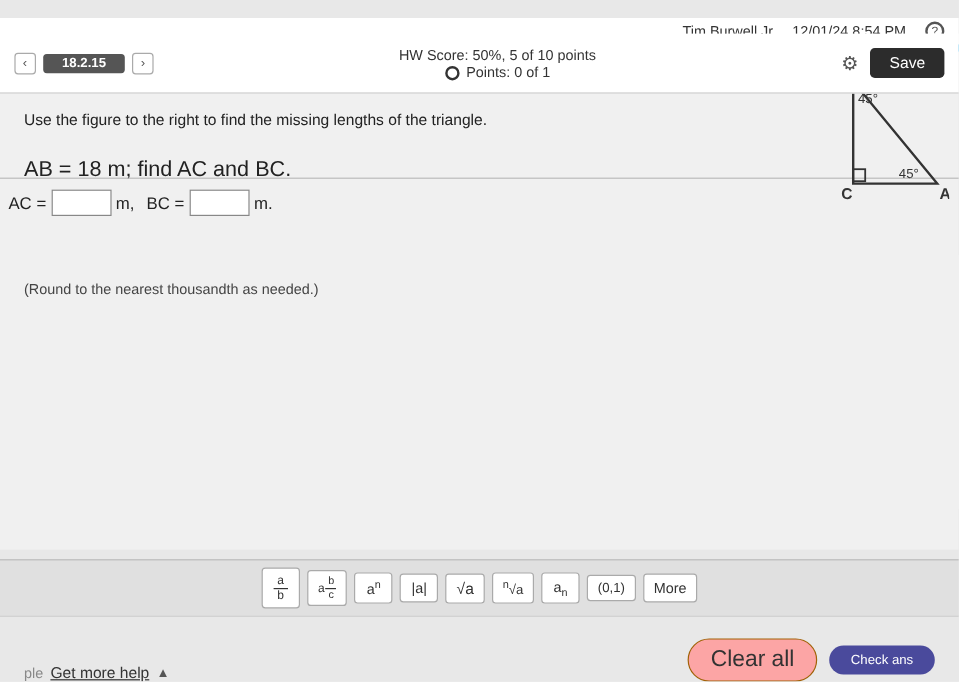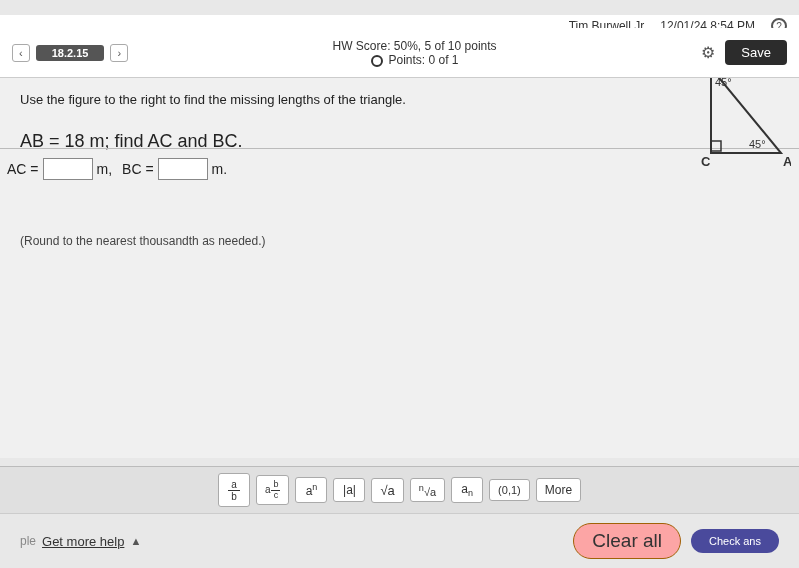"ple" .bottom-bar { align-items: center -> flex-end }
